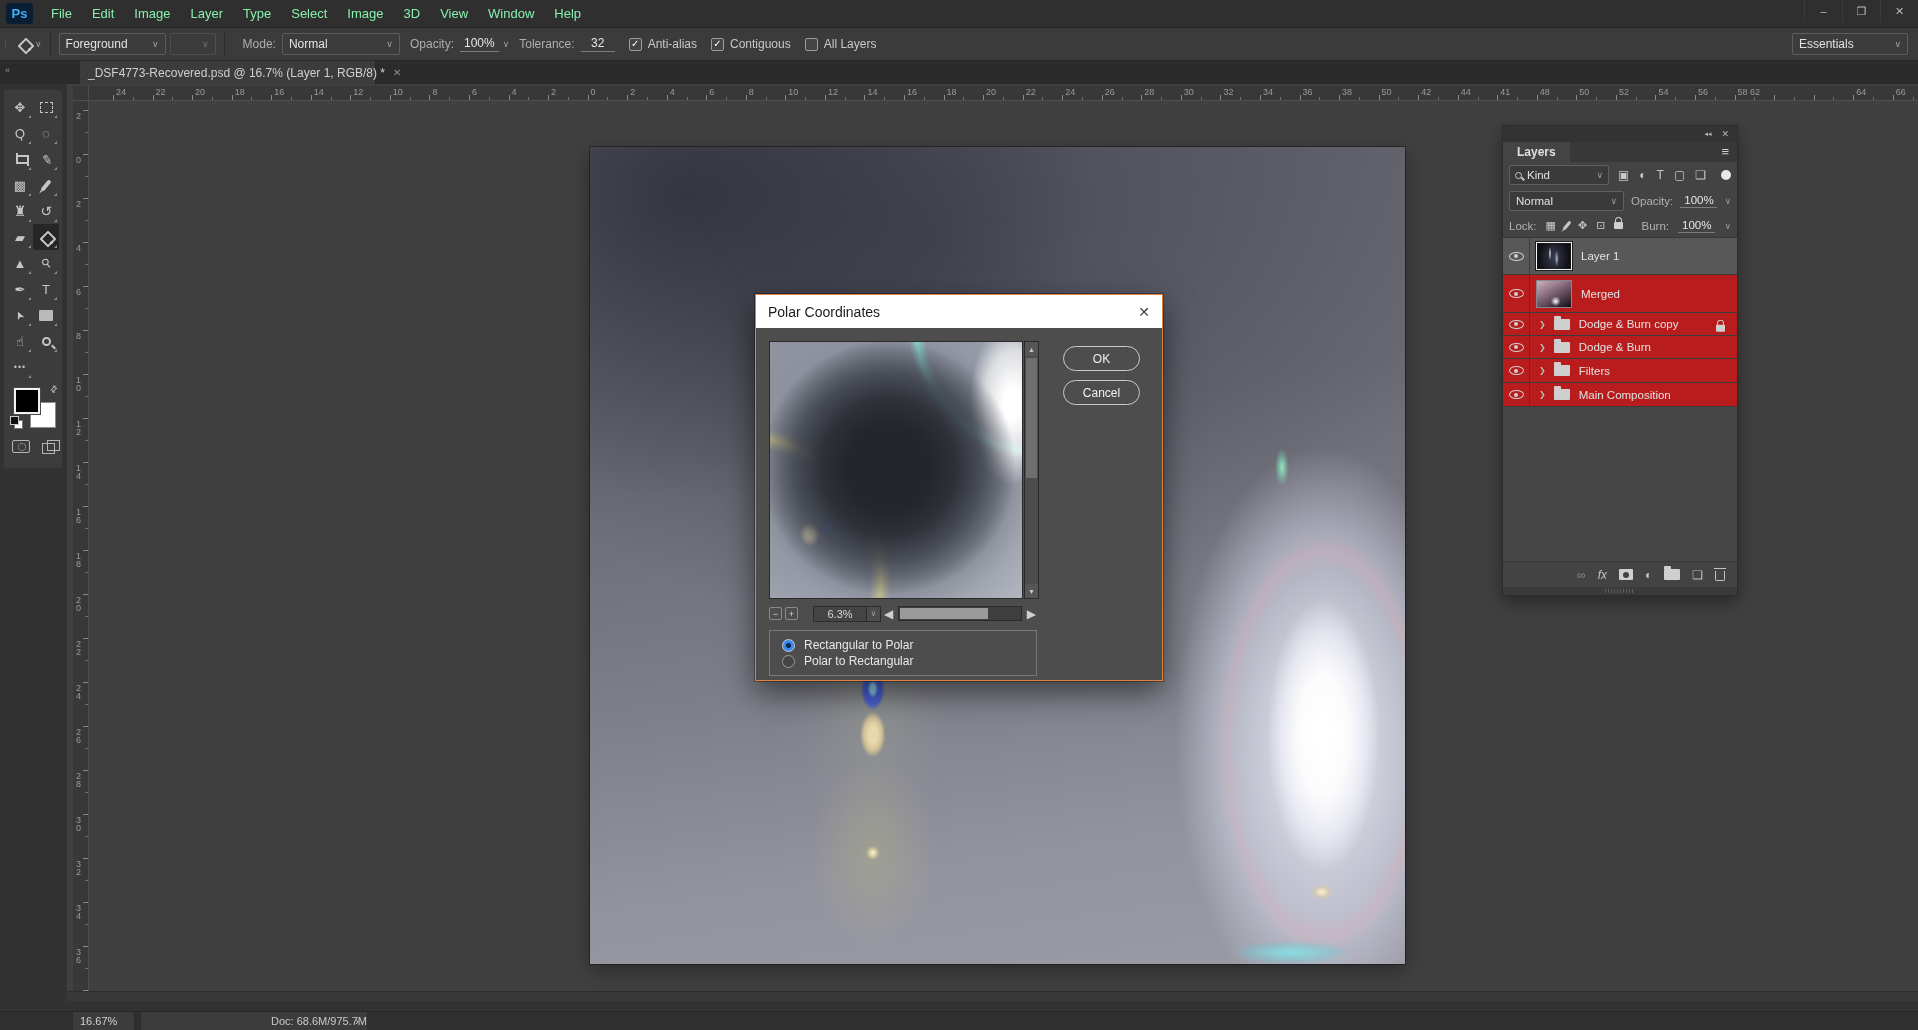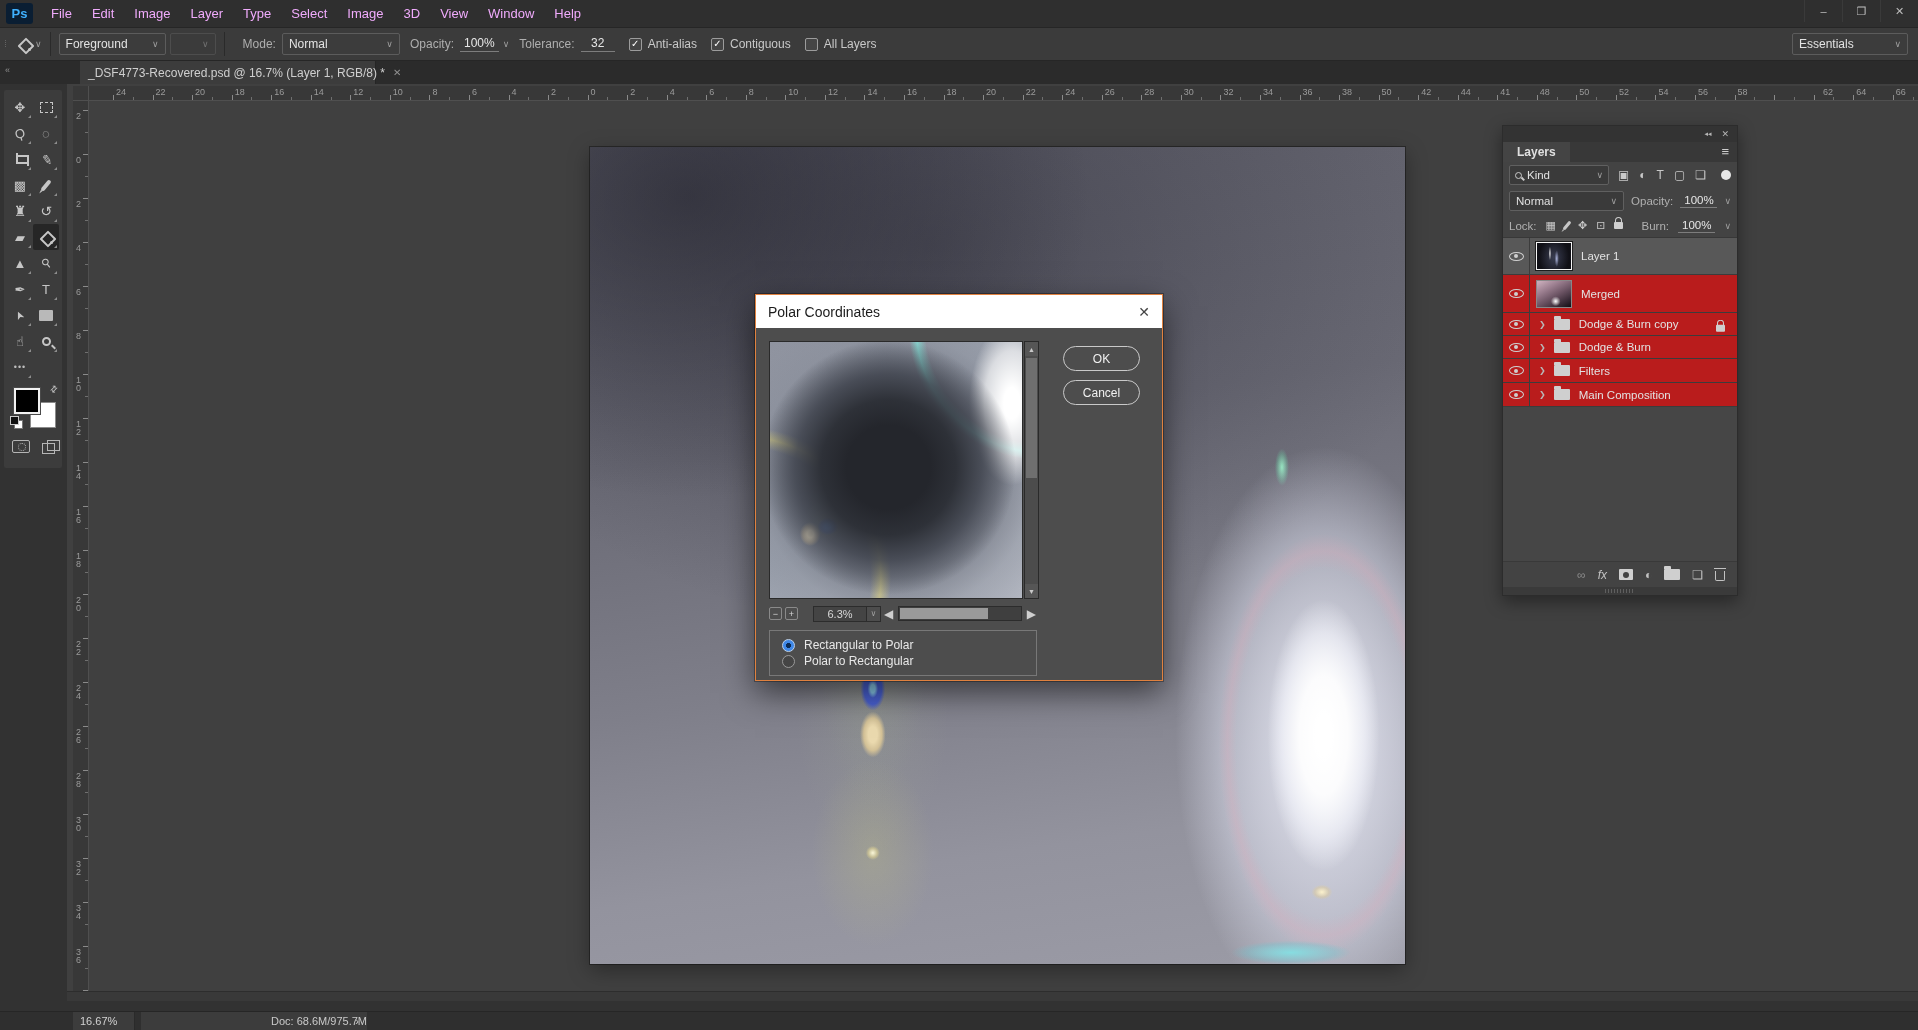"File" .menu-item { color: #f0abfc -> #86efac }
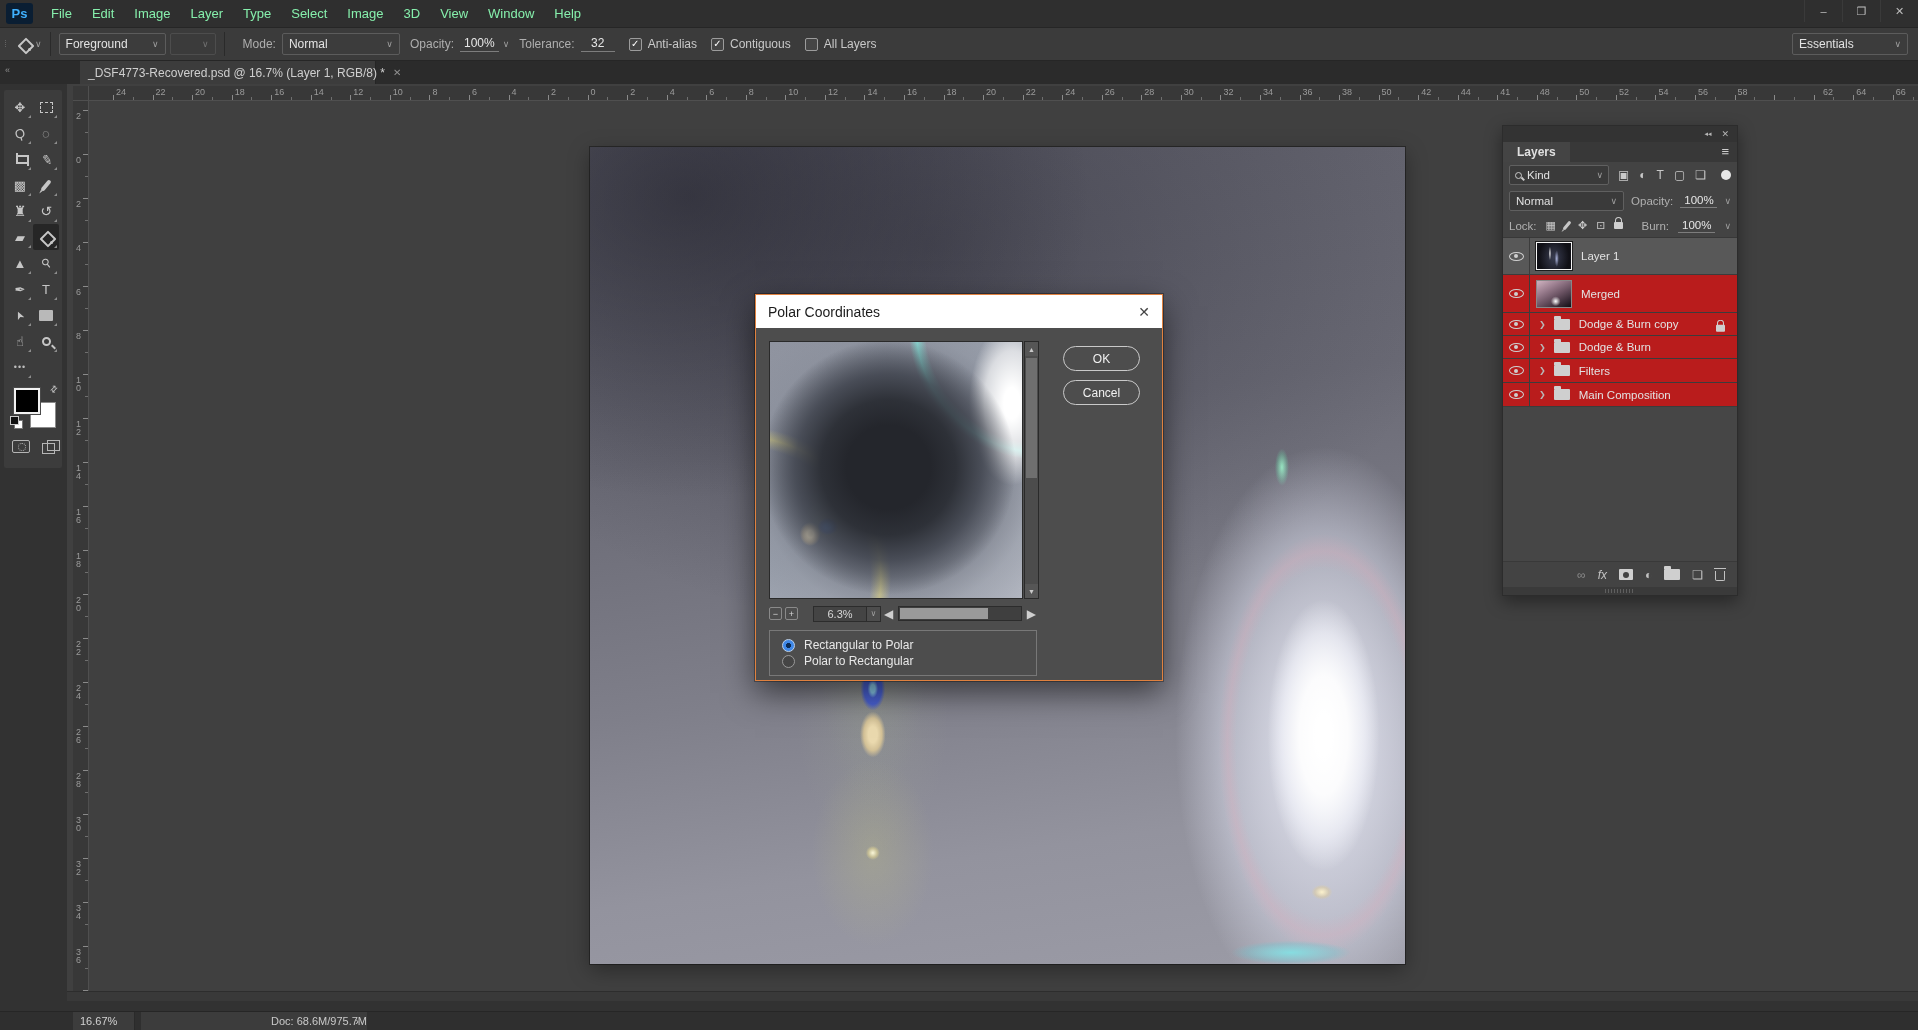"62" span.hlab { left: 1734px -> 1661px }
